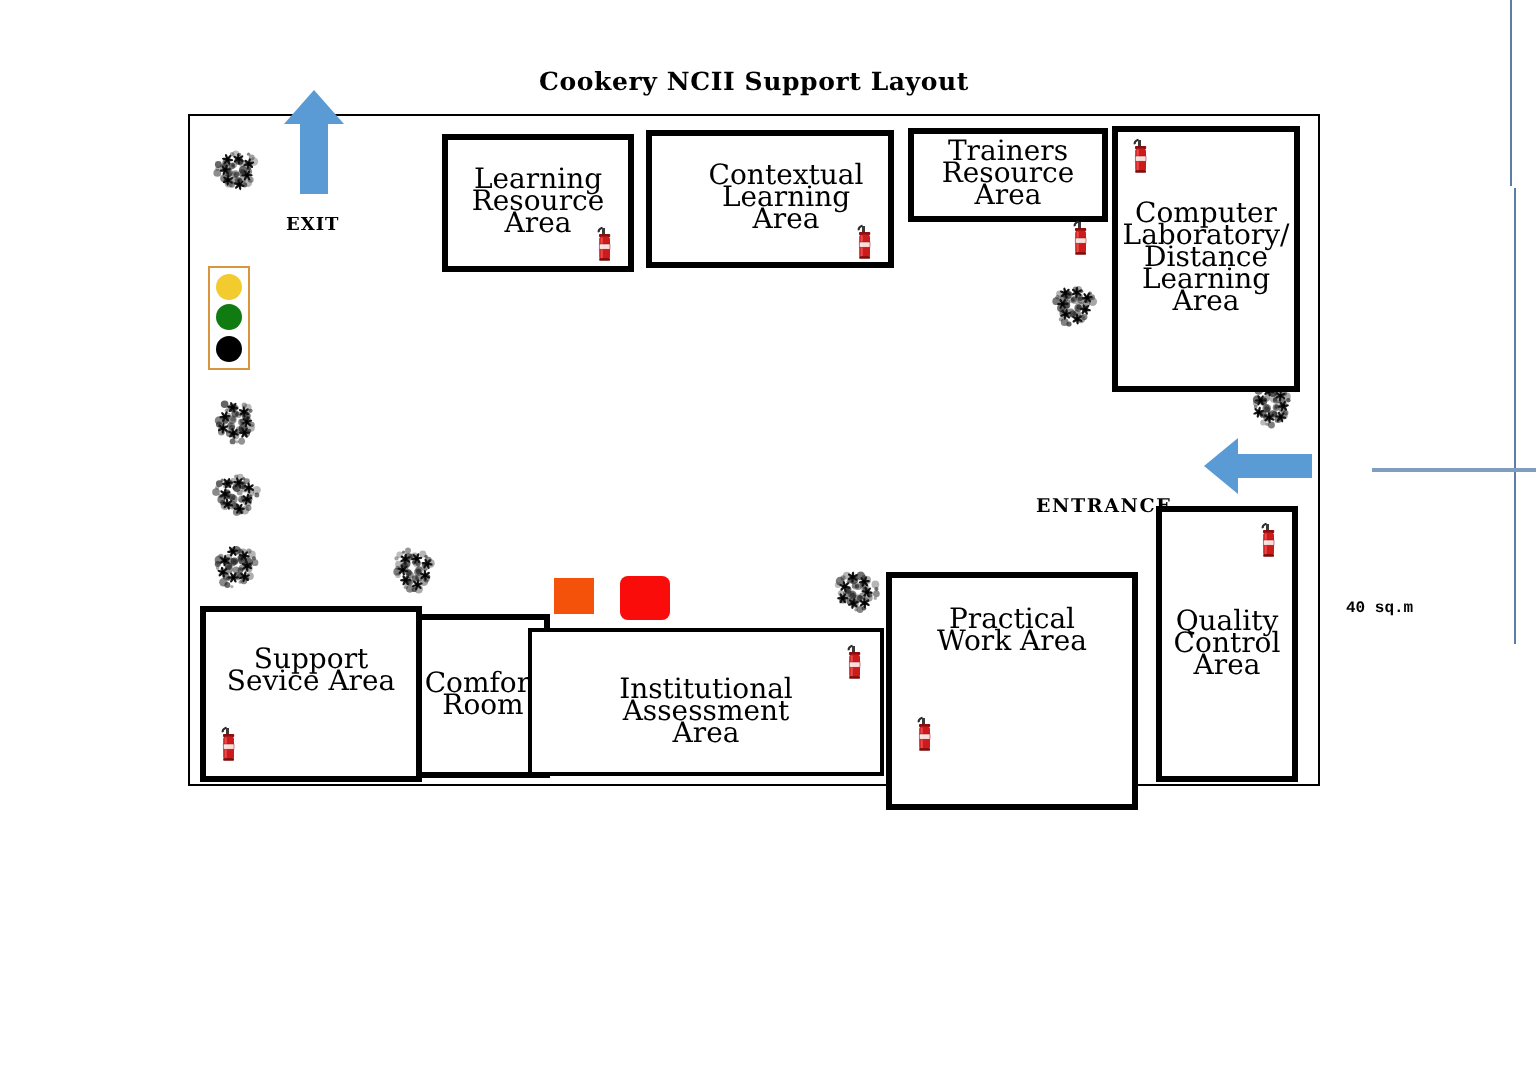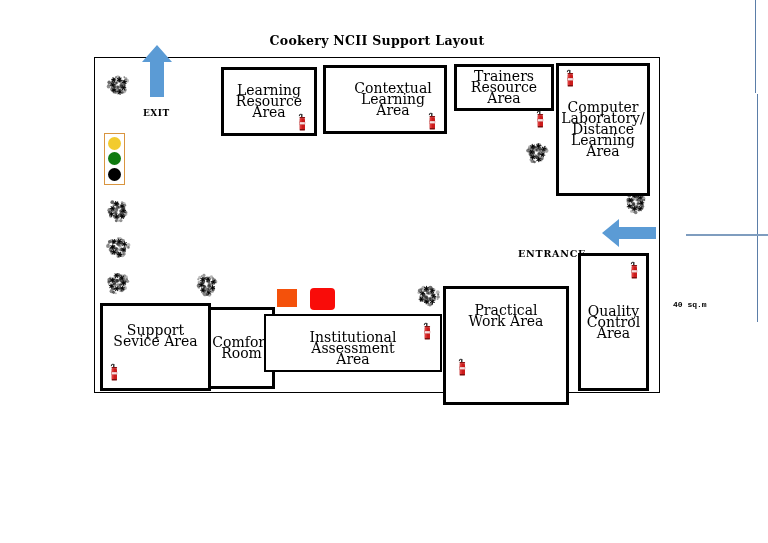"Institutional" div.room { height: 58px -> 74px }
